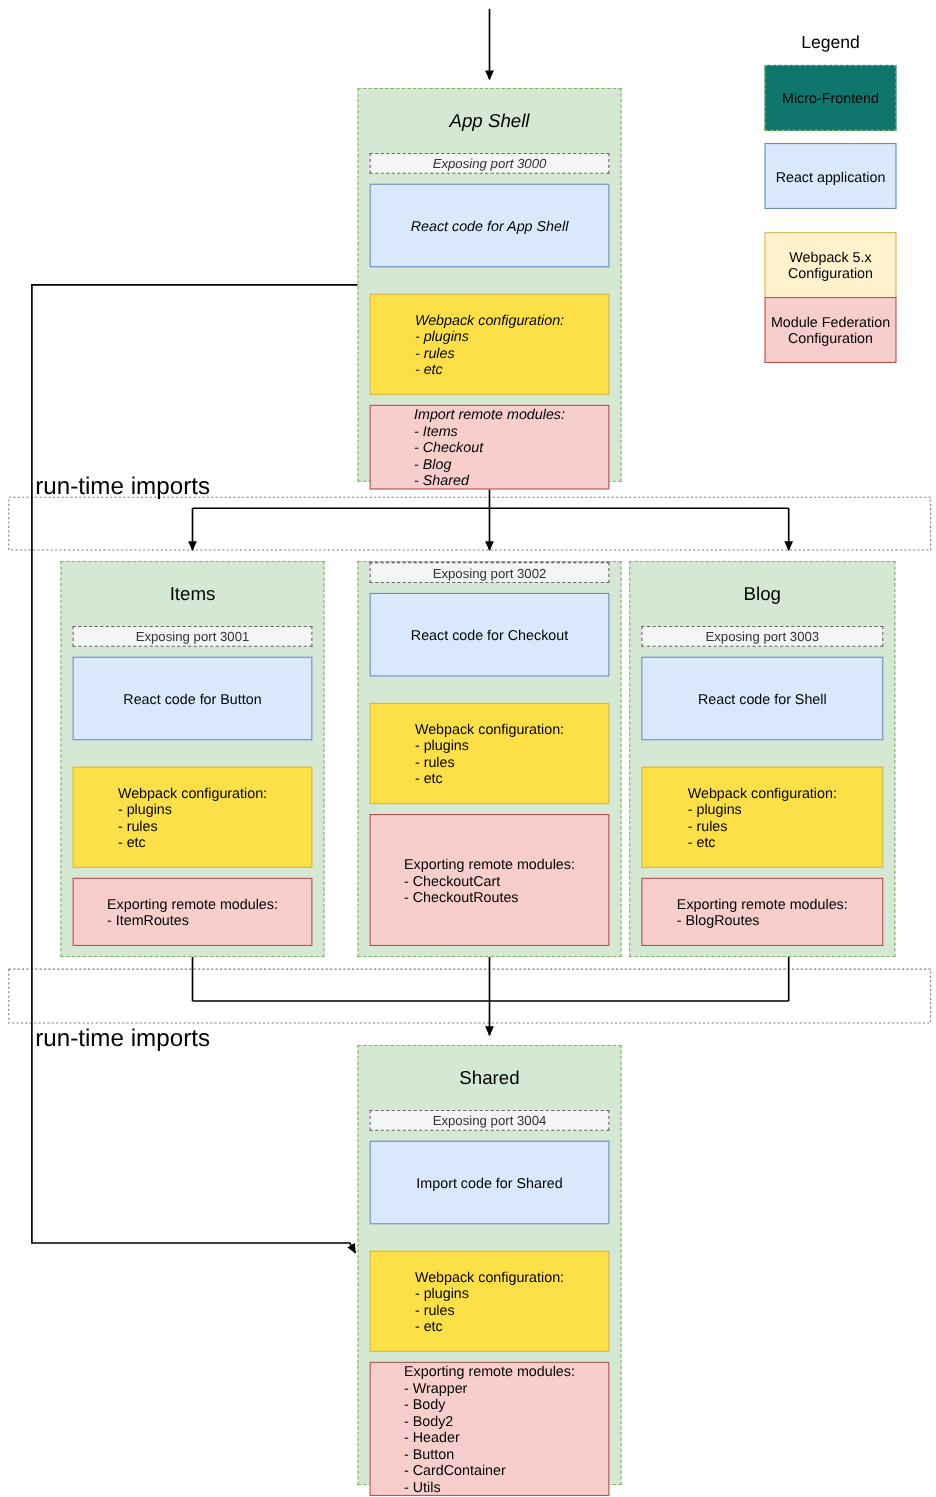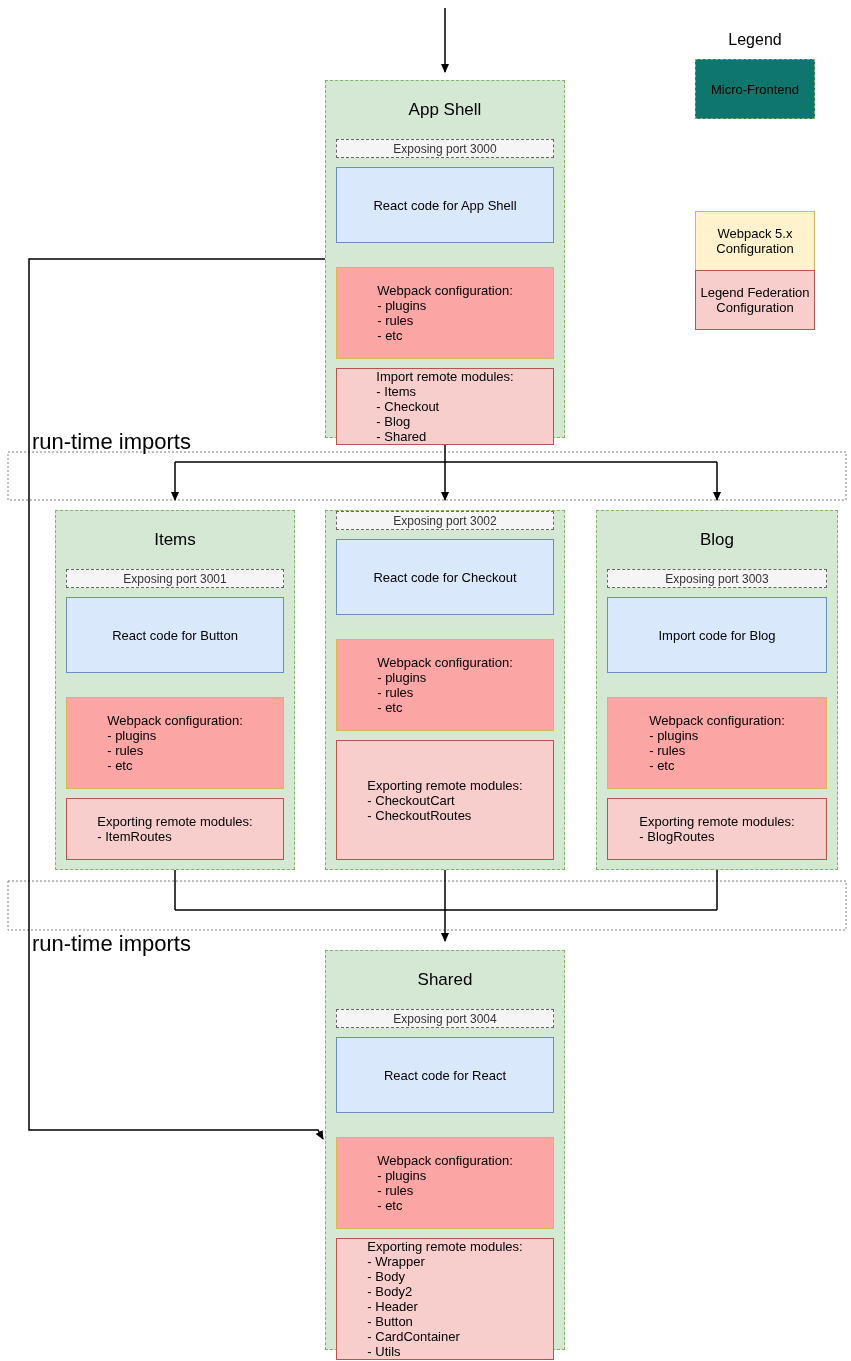"App Shell" div.card { font-style: none -> italic }
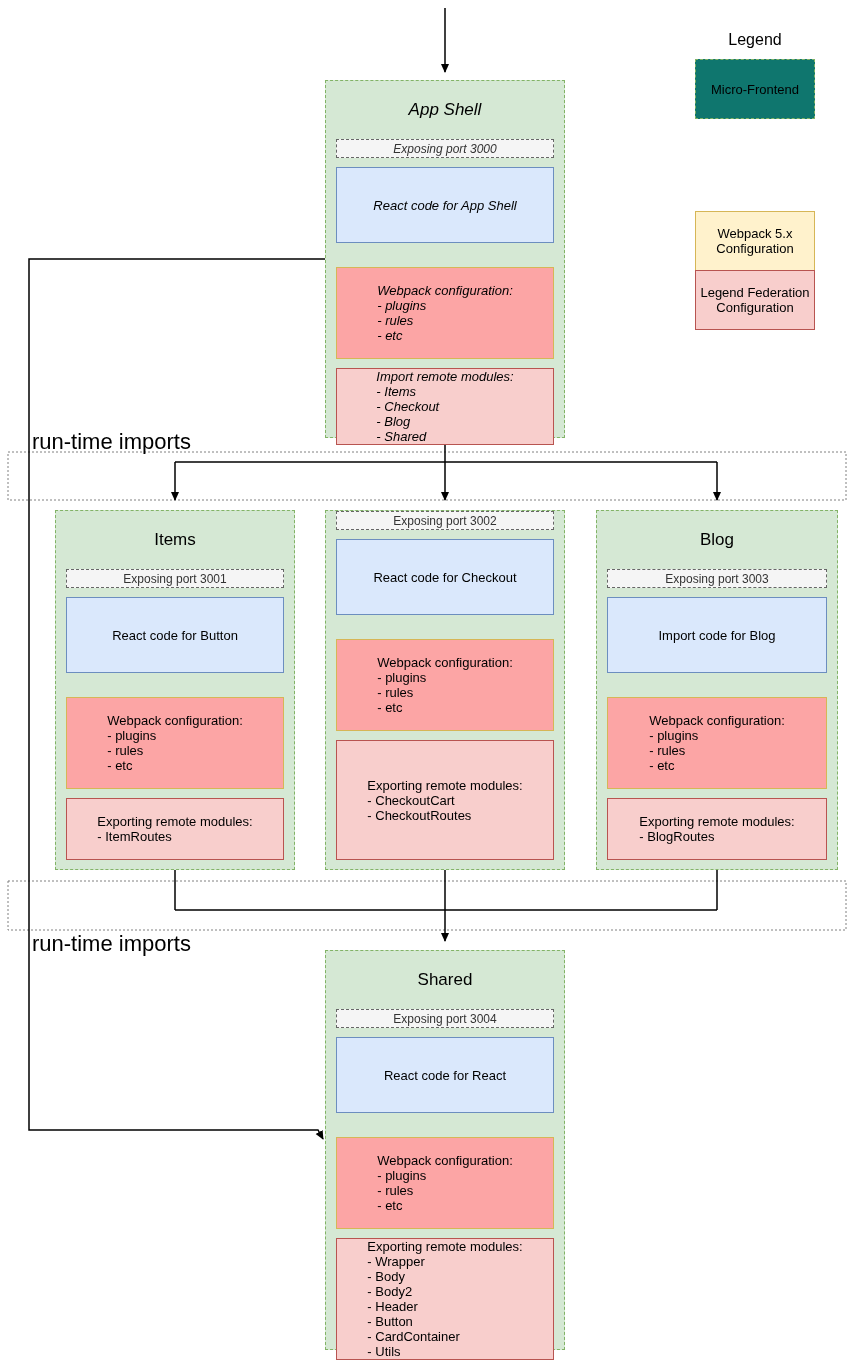"React application" div.legend-box { html: none -> <div> <span>React application</span> </div> }
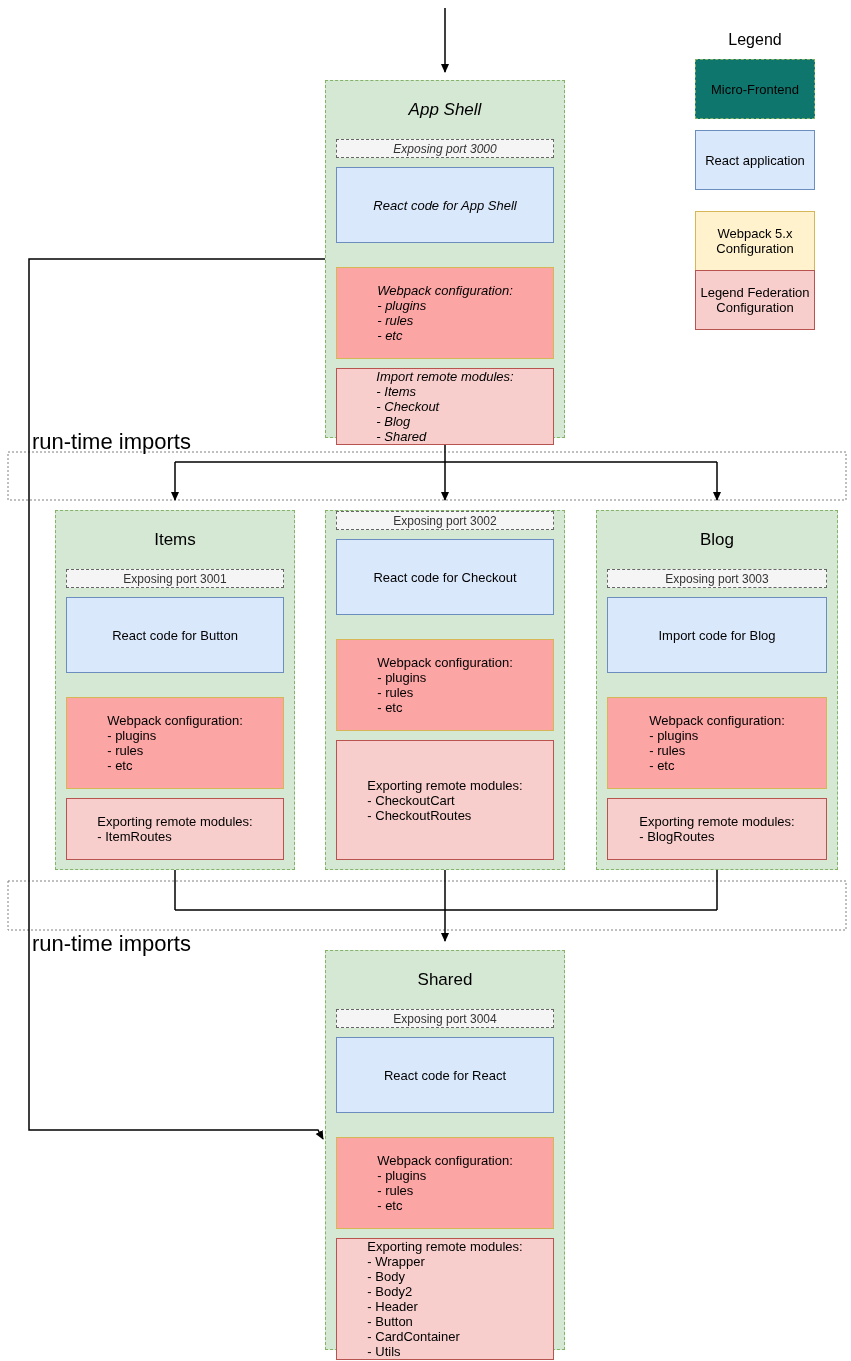"Webpack configuration:" .box.yellow { background: #fca5a5 -> #fde047 }
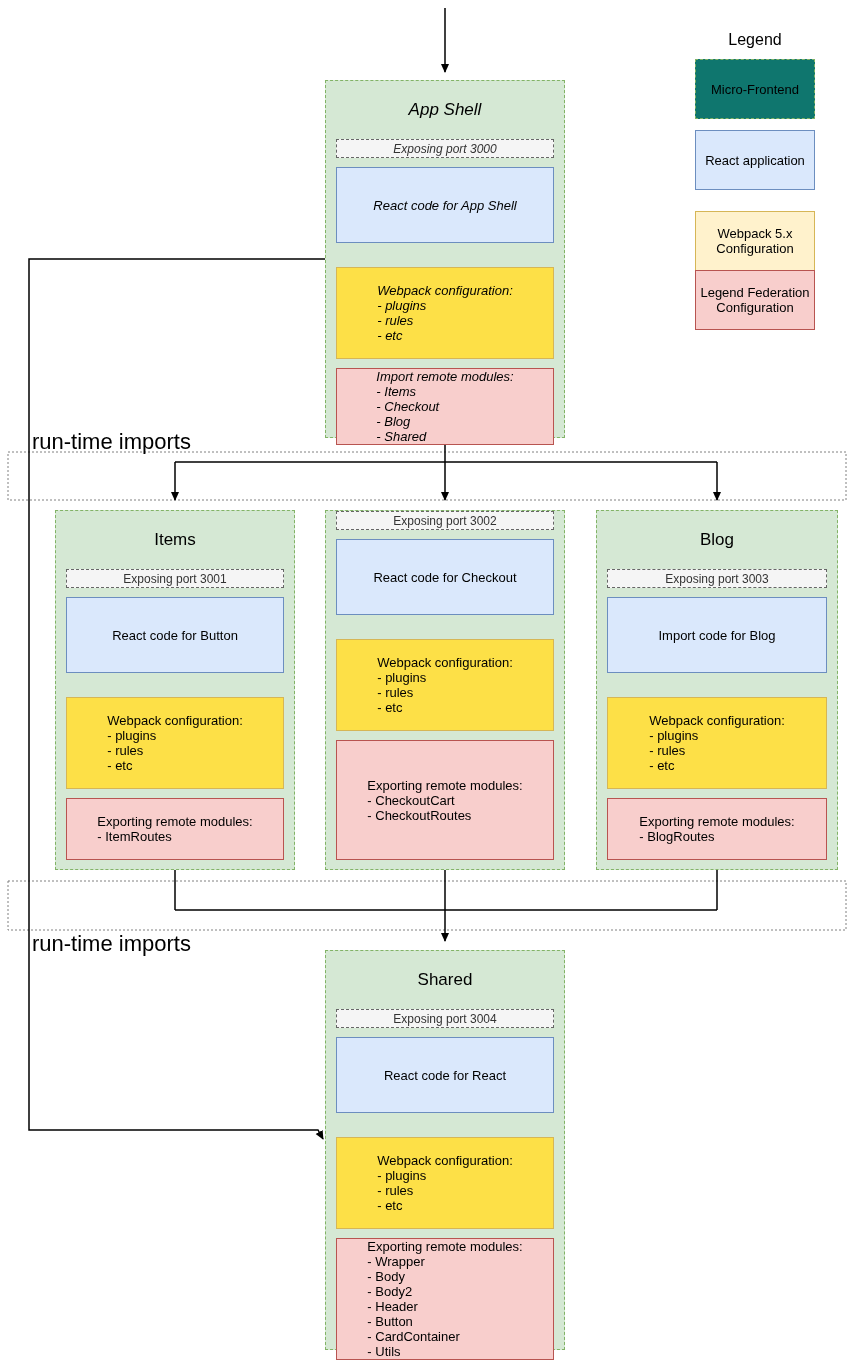"Legend Federation" span { text: Legend -> Module }
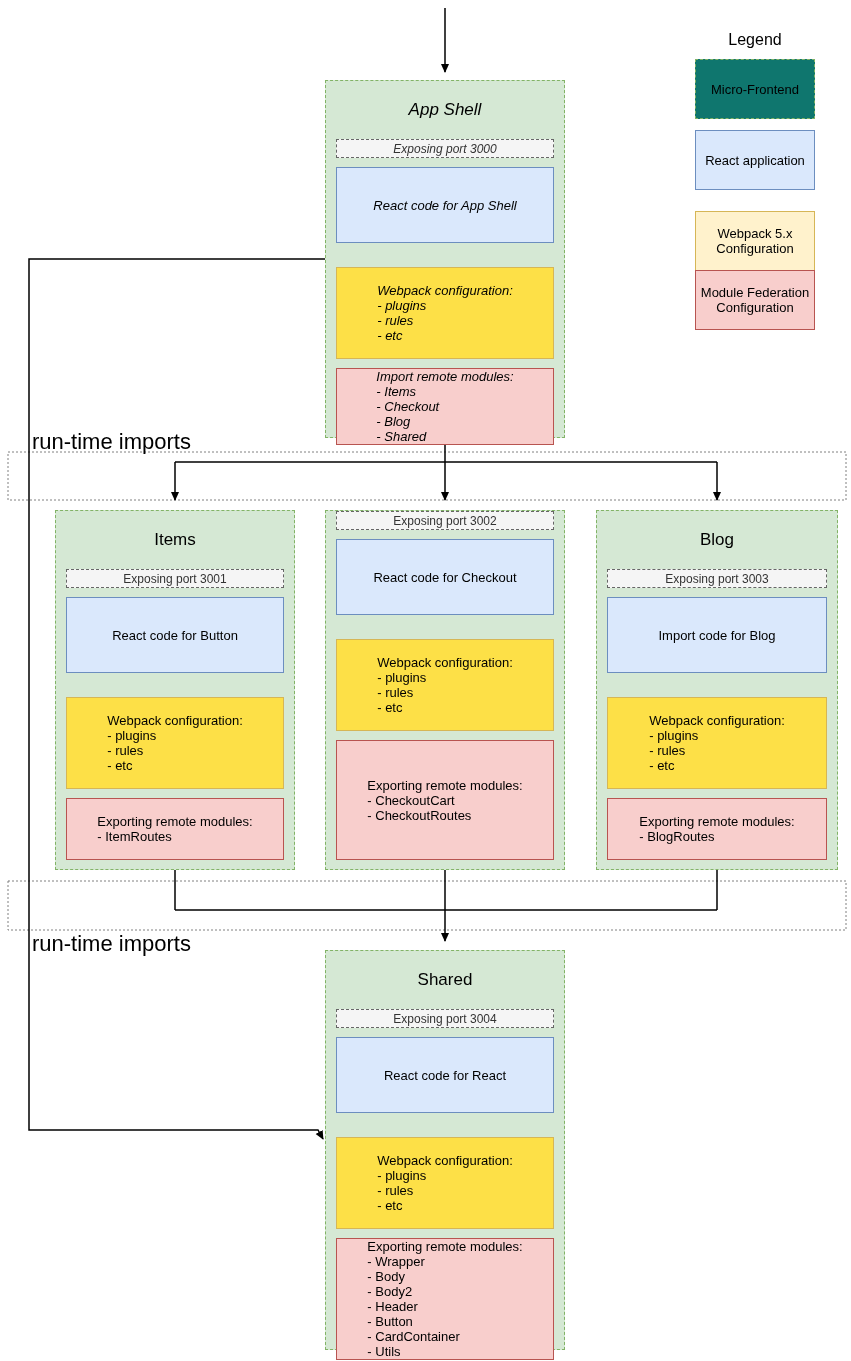"Blog" div.card { left: 596px -> 572px }
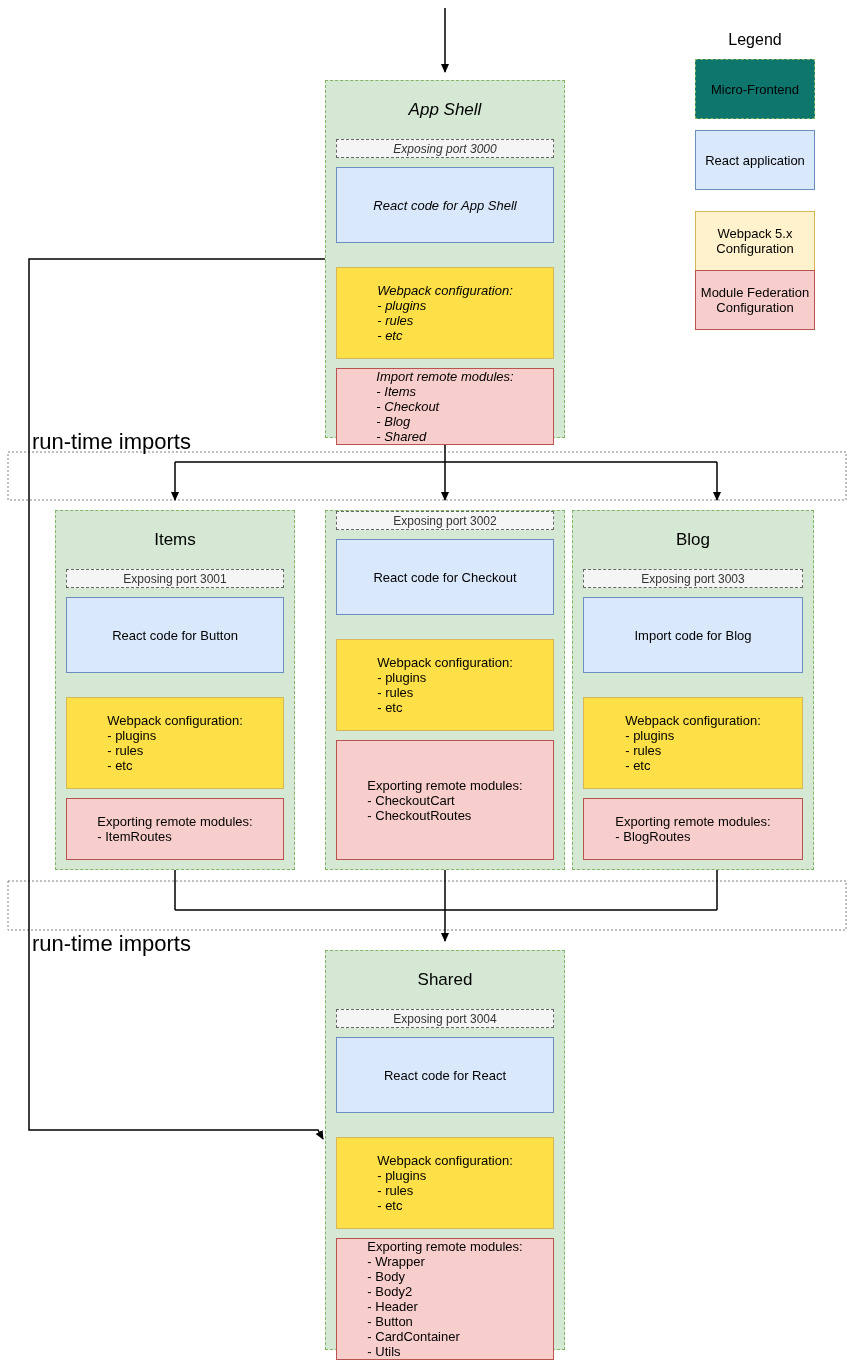"Import code for Blog" div.box-text { text: Import code for Blog -> React code for Shell }
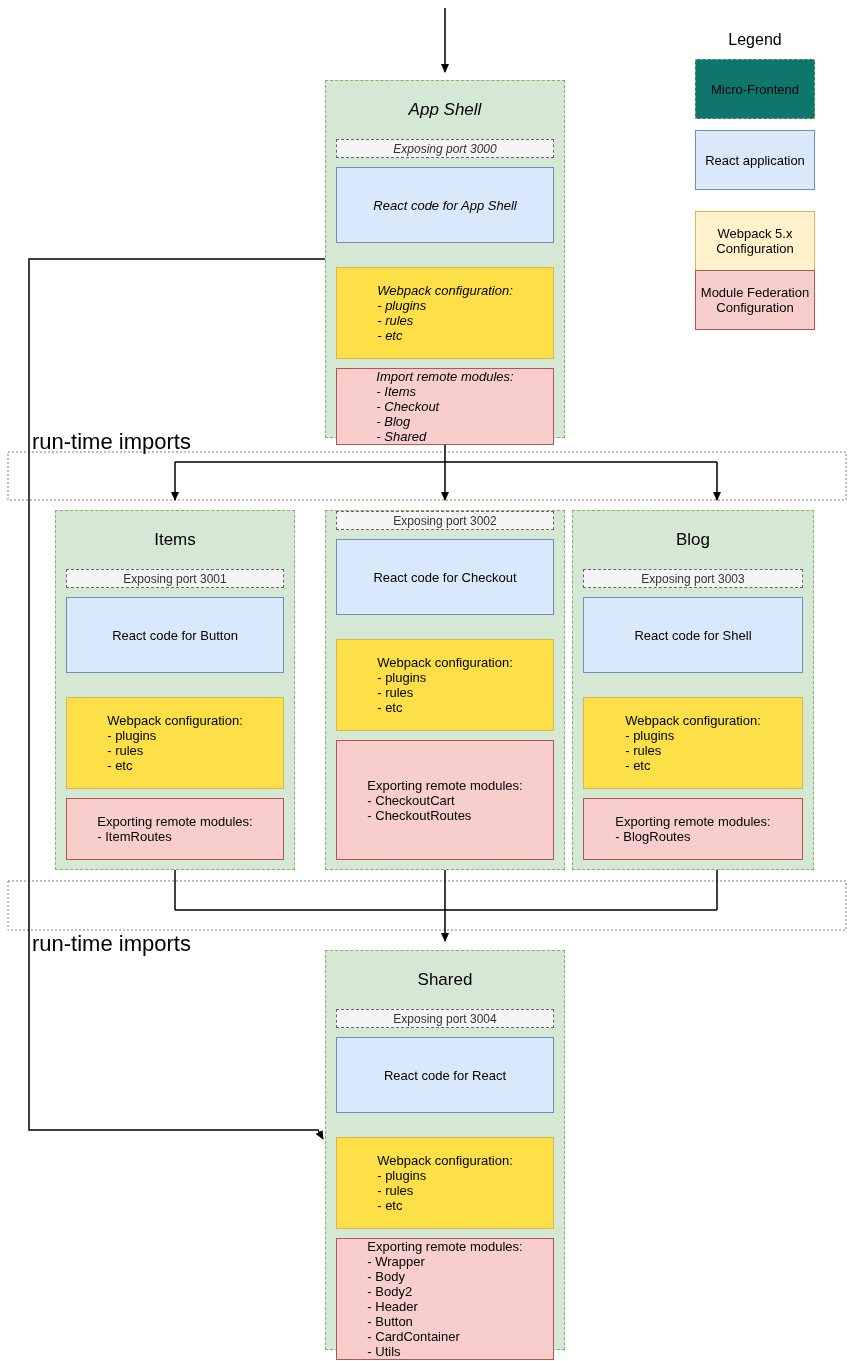"React code for React" div.box-text { text: React code for React -> Import code for Shared }
